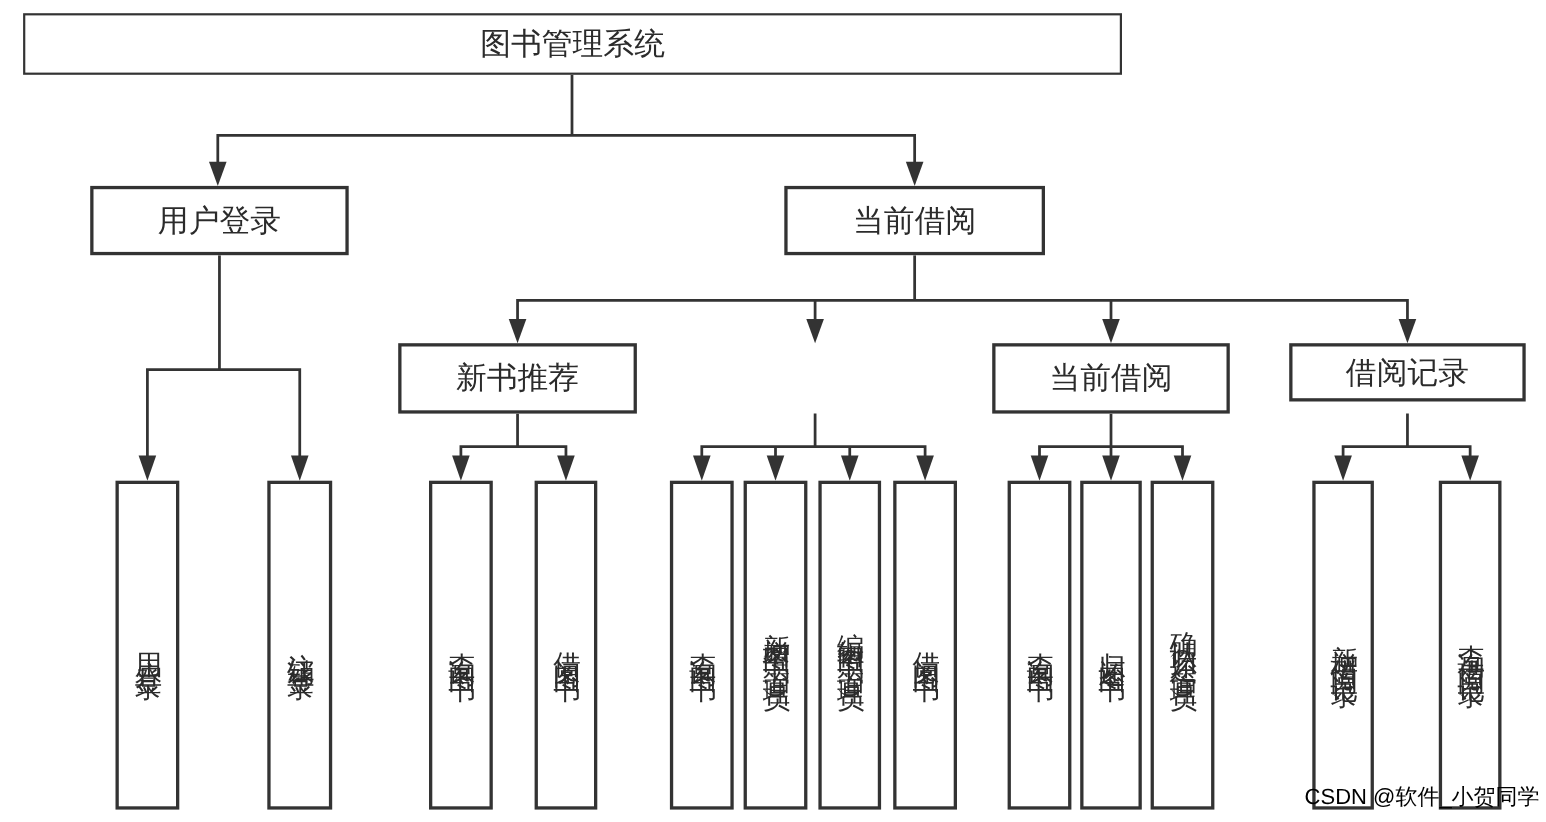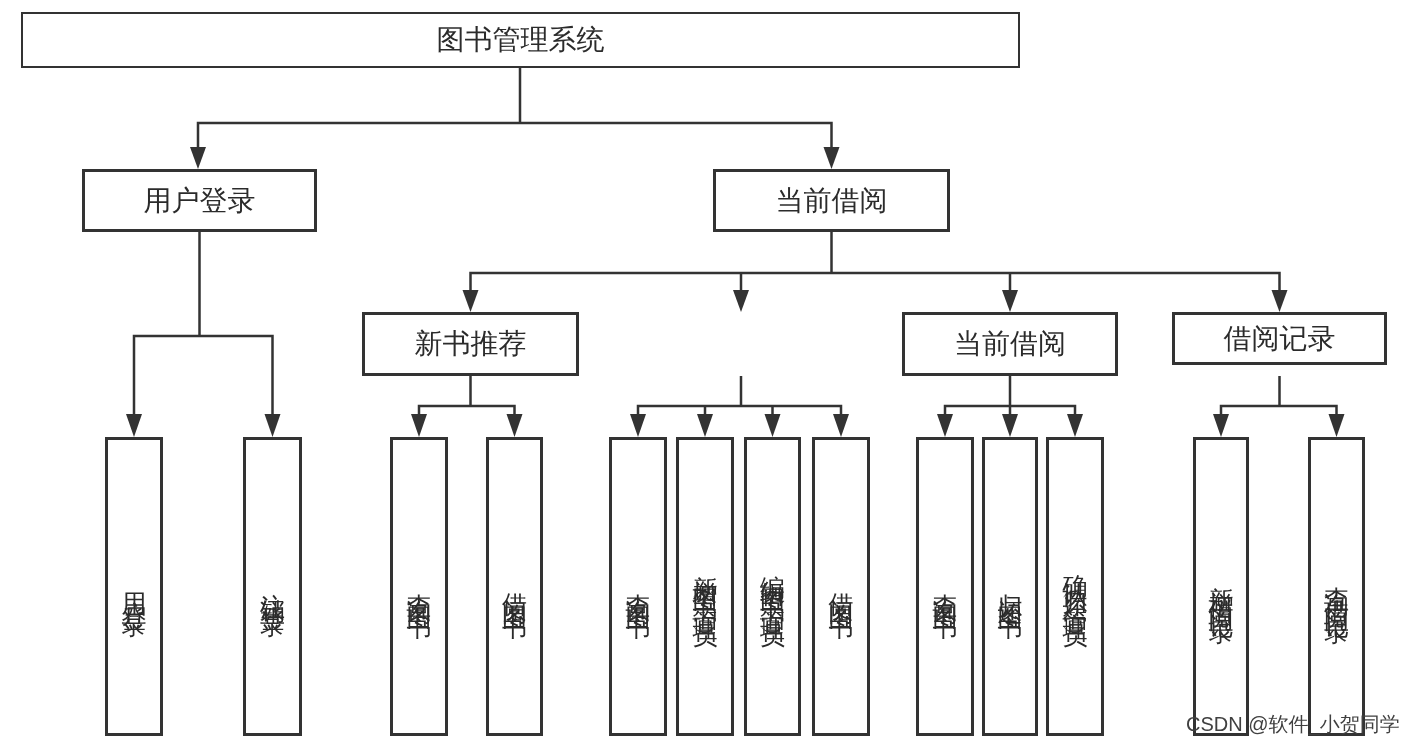"CSDN @软件_小贺同学" .watermark { color: #404040 -> #000000 }
